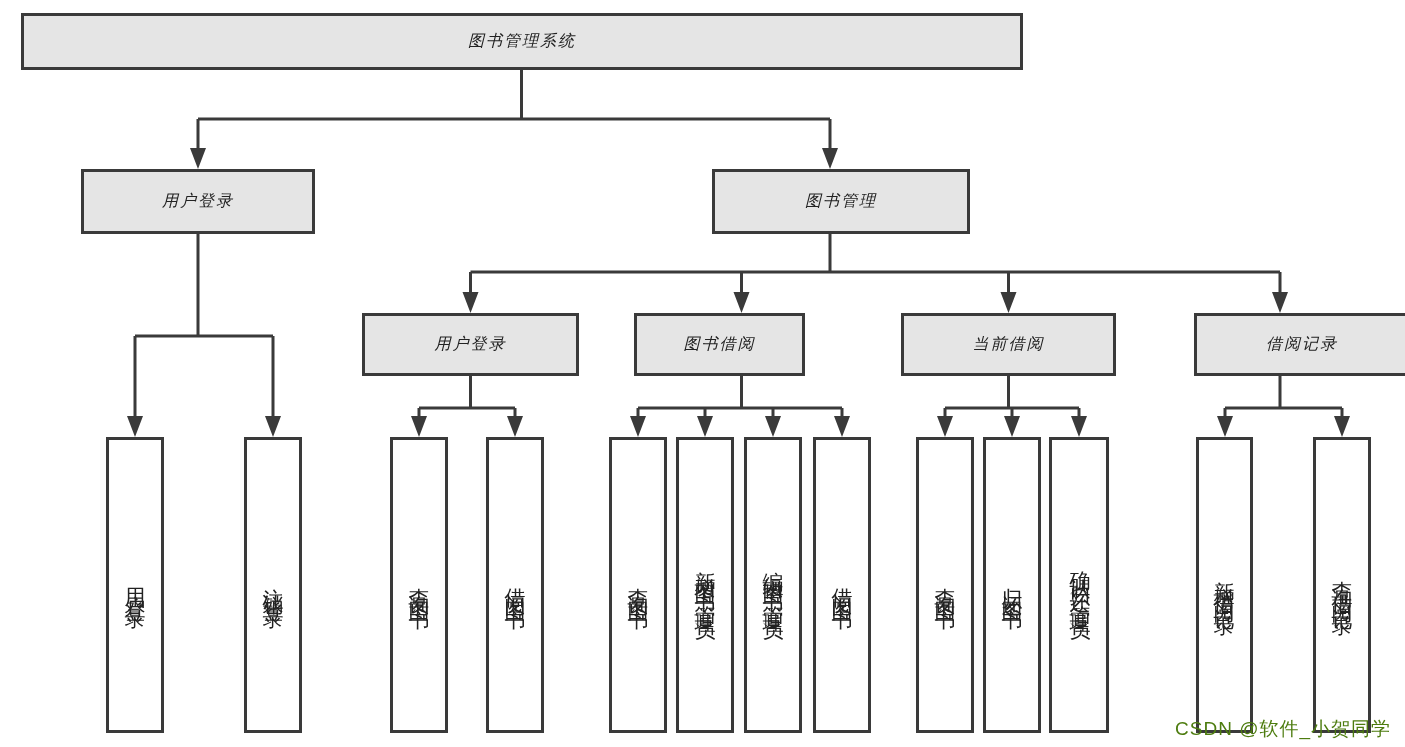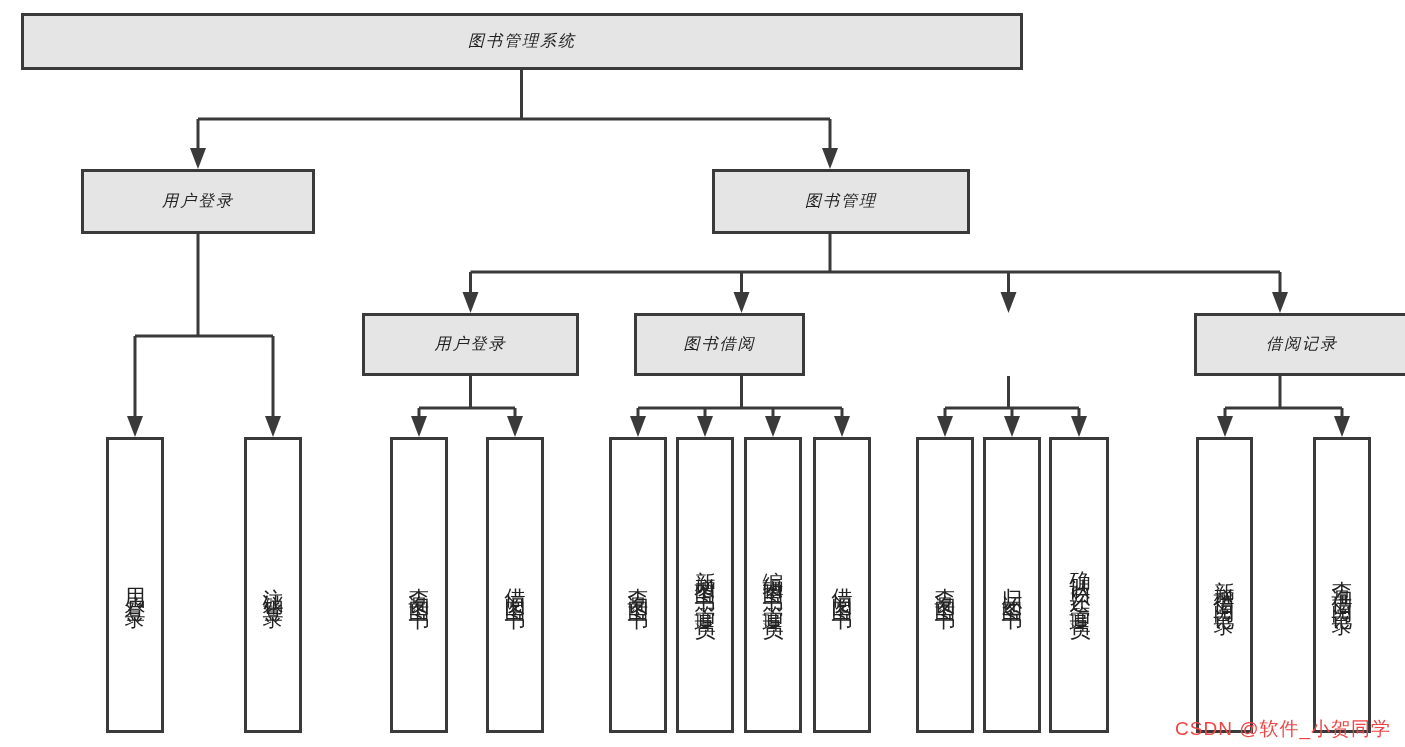"当前借阅" div.node { html: none -> <div>当前借阅</div> }
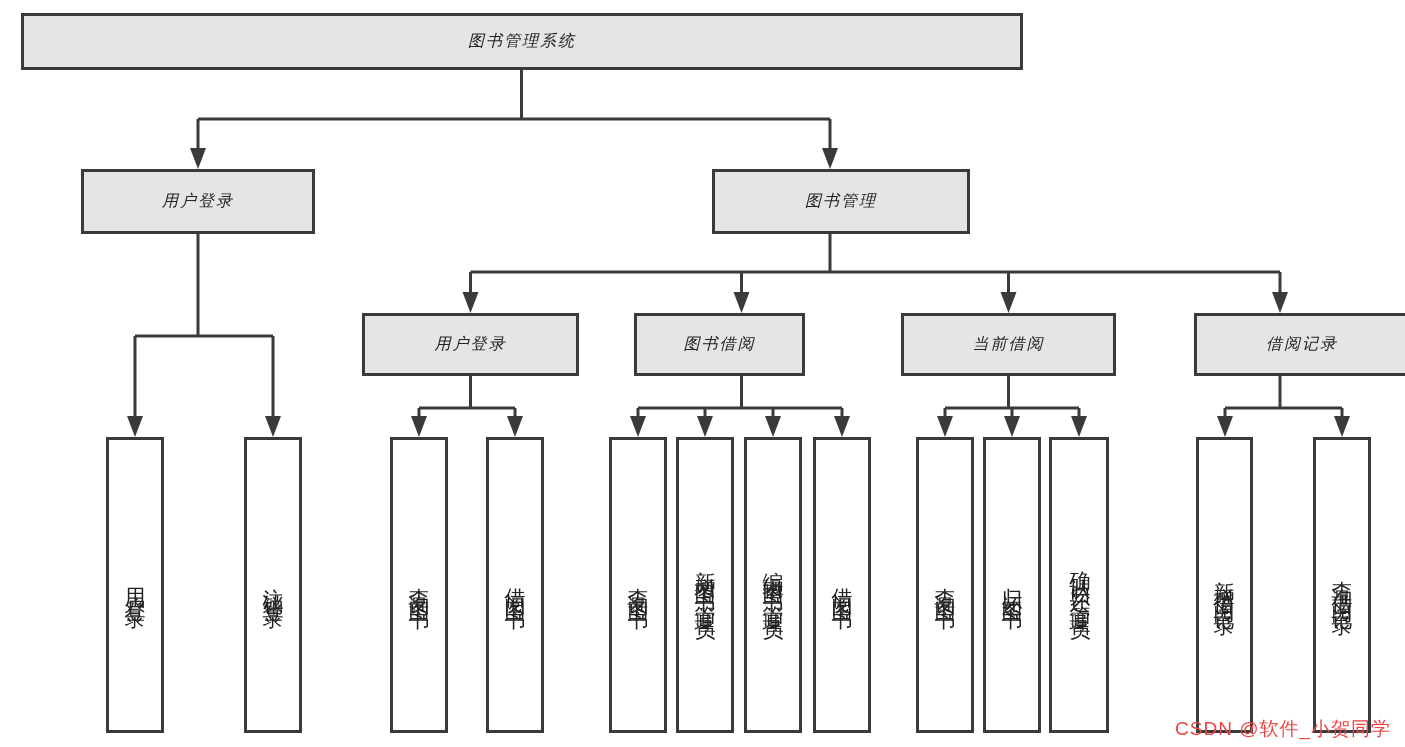"CSDN @软件_小贺同学" .watermark { color: #ef4444 -> #4d7c0f }
